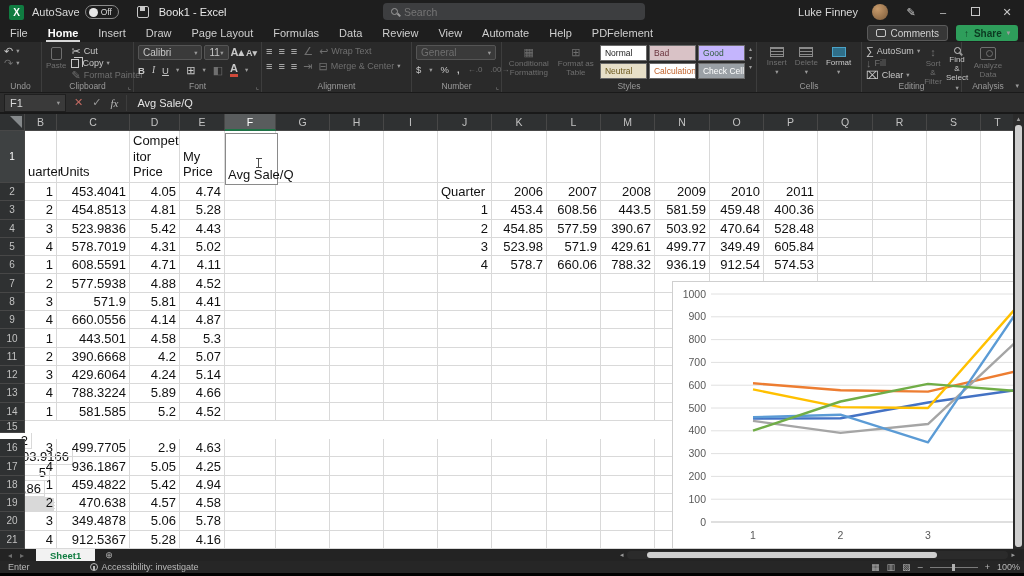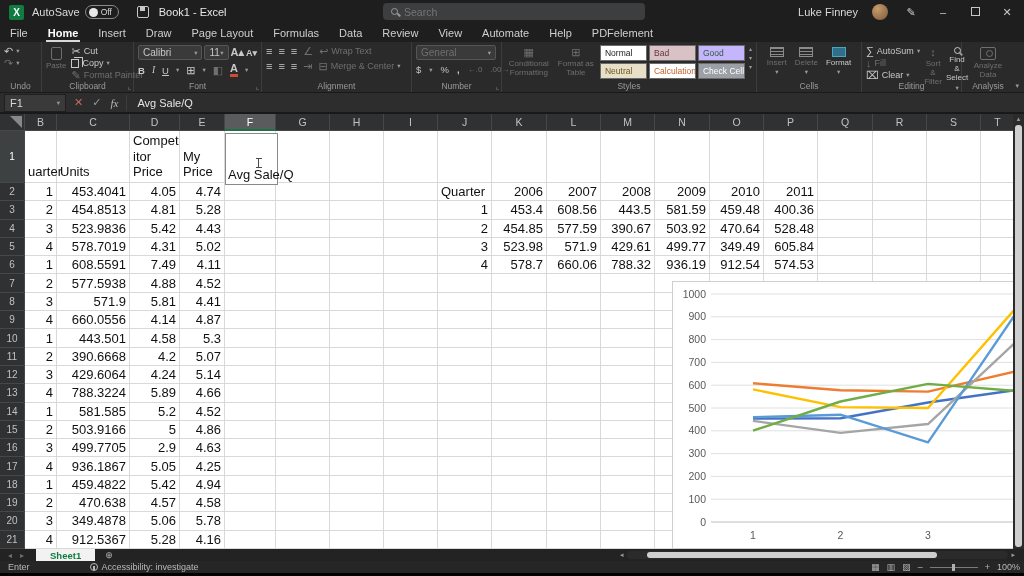"Comments" div.tabrow-right { html: none -> <div> <div> <span></span> <span>Comments</span> </div> <div> <span>↑</span> <span>Share</span> <span>▾</span> </div> </div> }
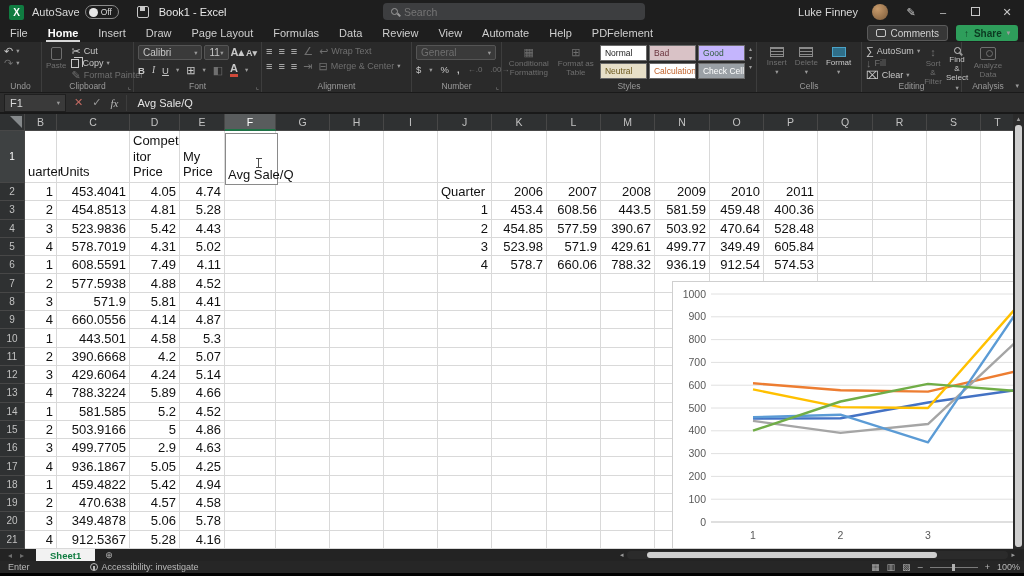"7.49" div.cell { text: 7.49 -> 4.71 }
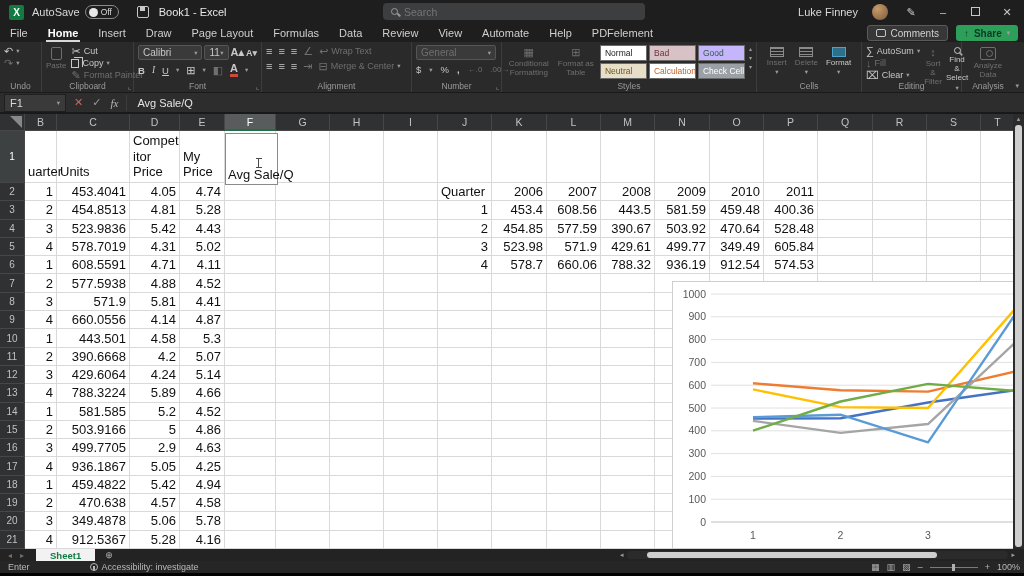"15" div.grow { flex-direction: none -> column }
